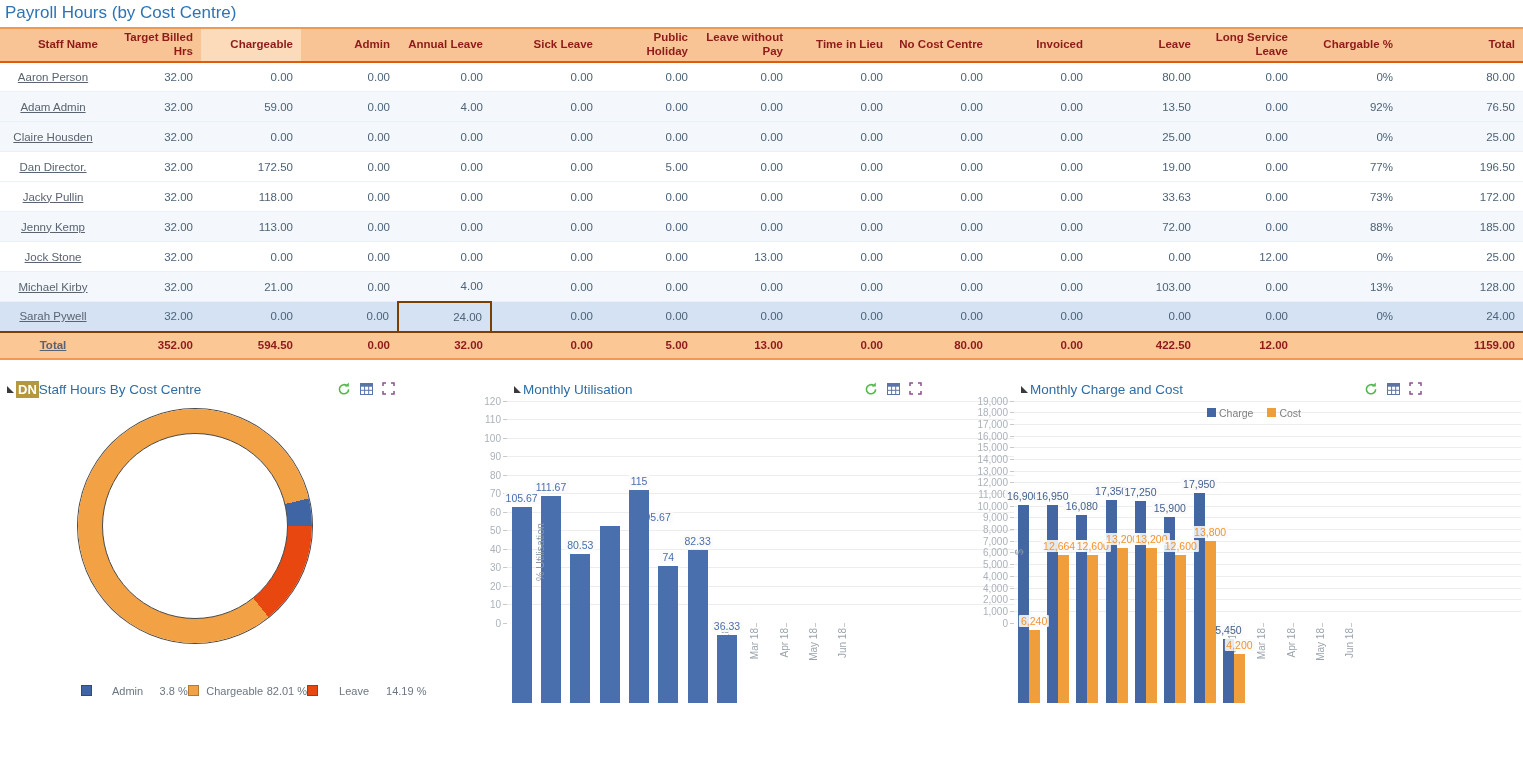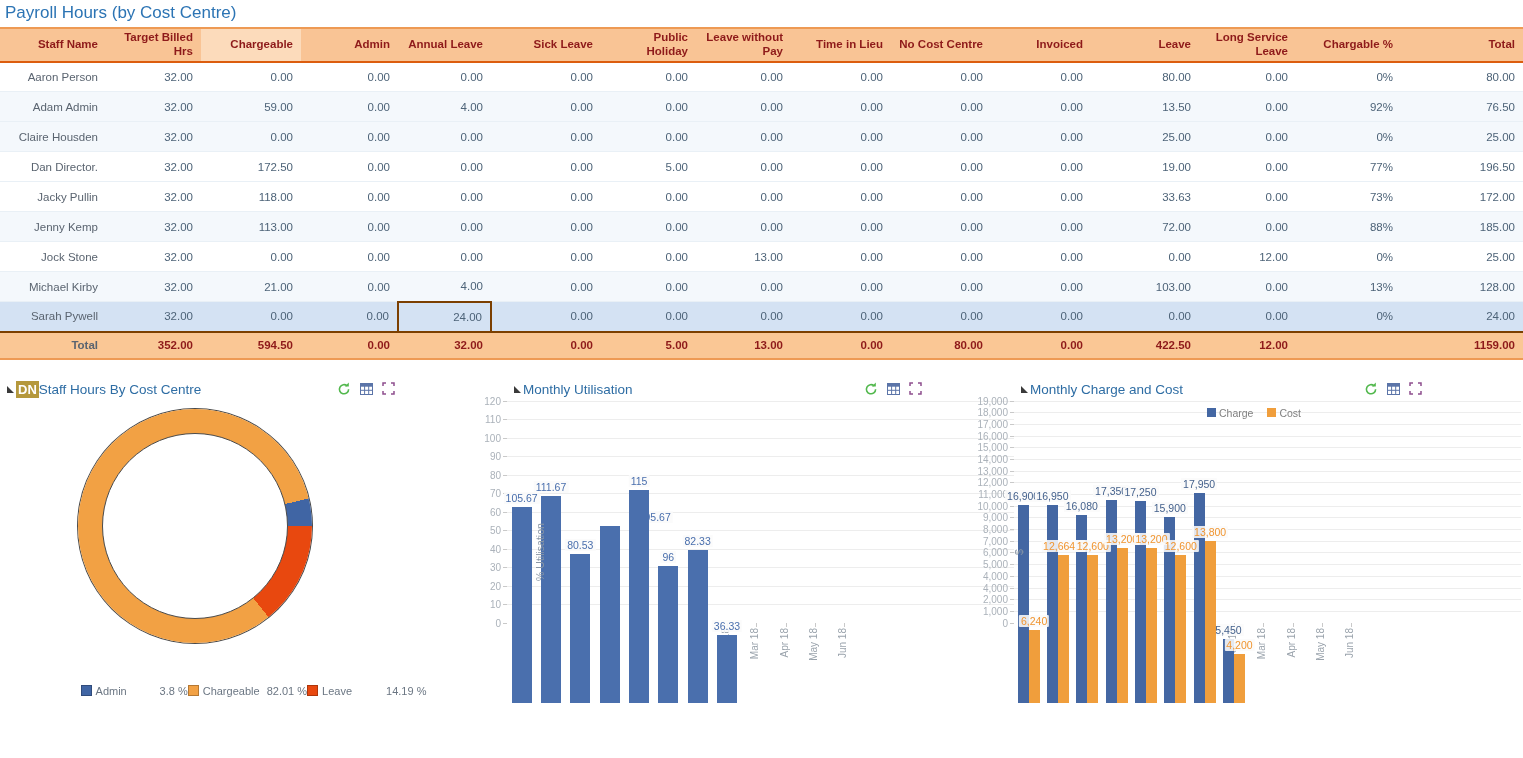"Aaron Person" table.grid td.first { text-align: right -> center; text-decoration: none -> underline }
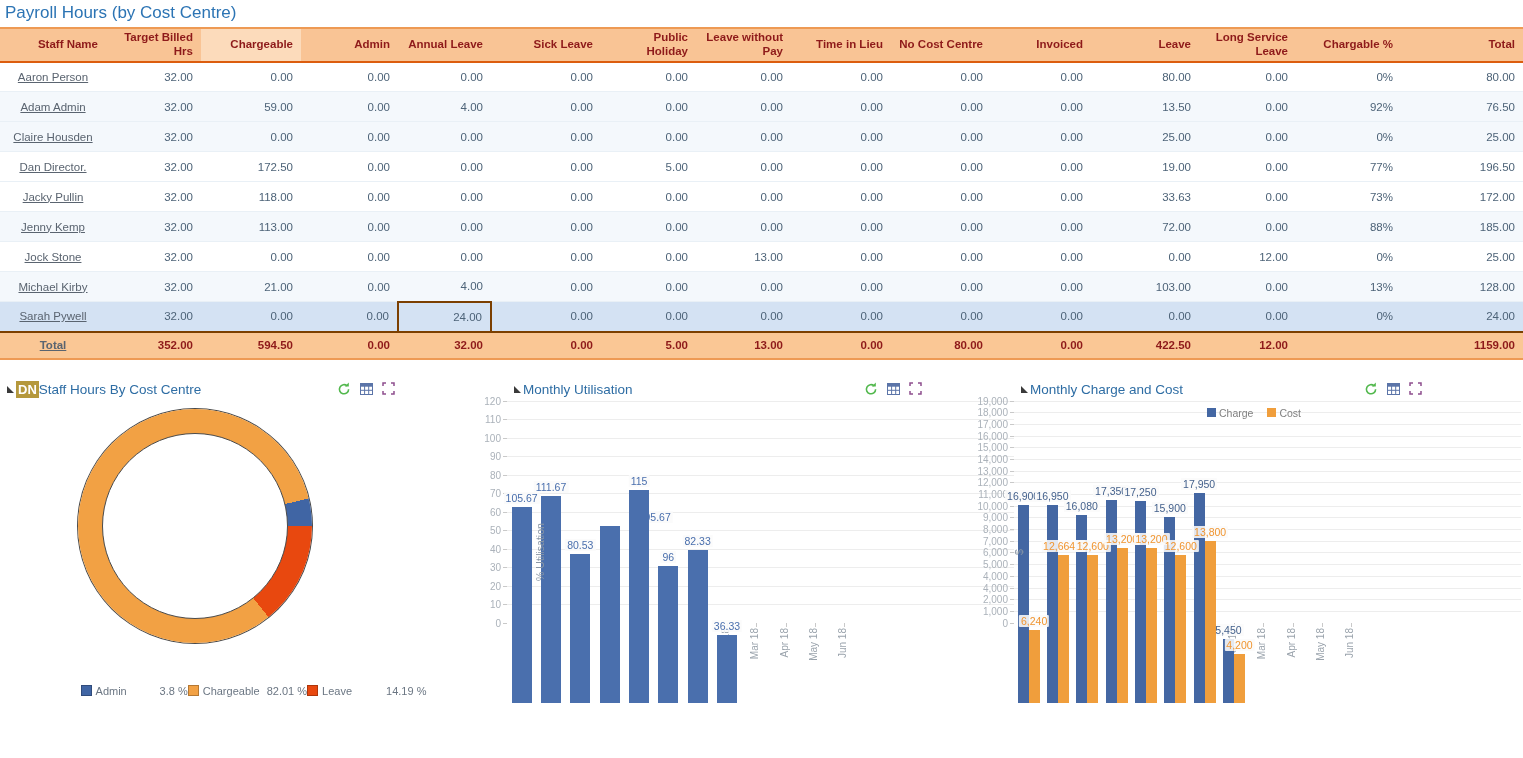"Charge" .dl-item { text-align: none -> center }
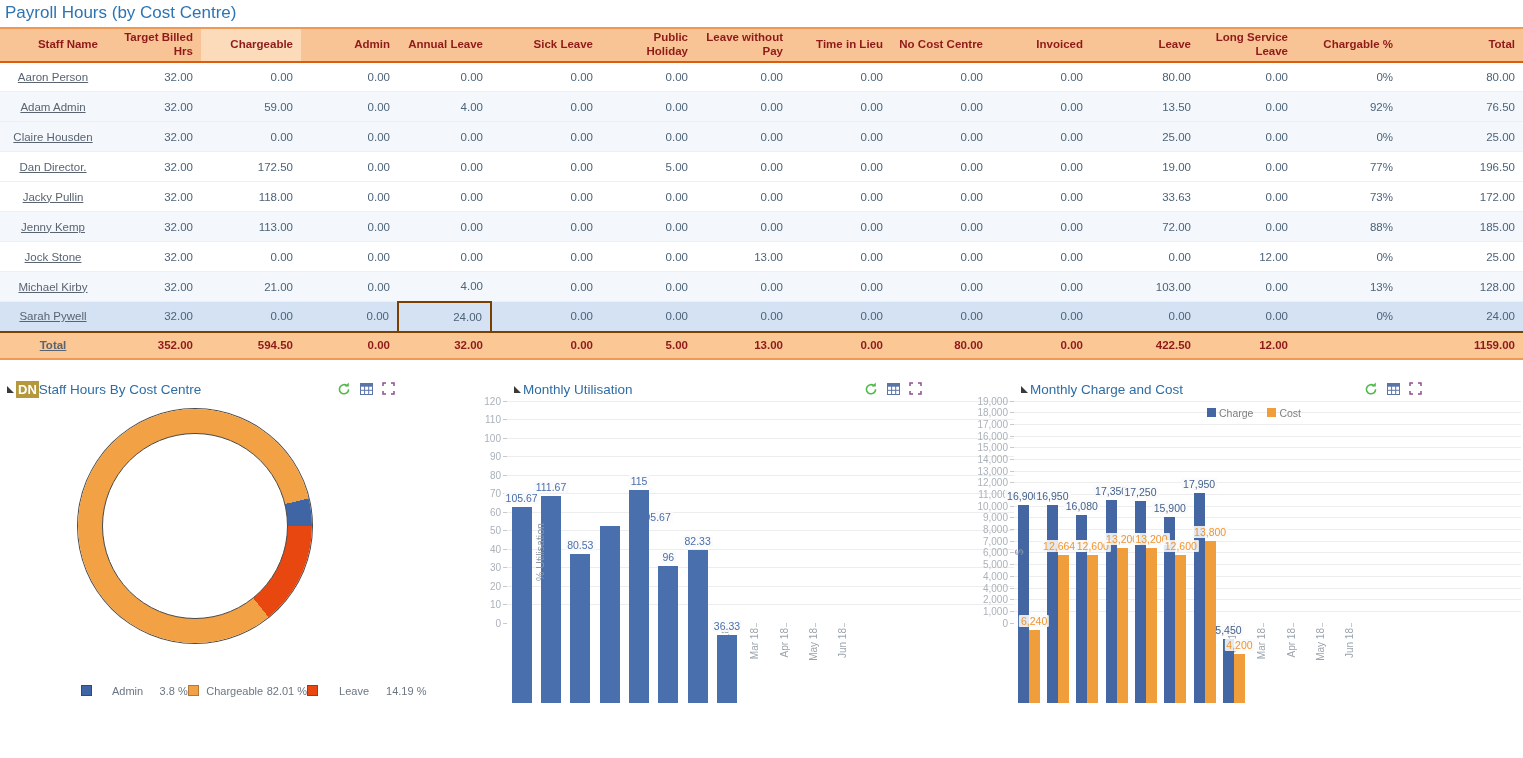"96" div.blabel { text: 96 -> 74 }
